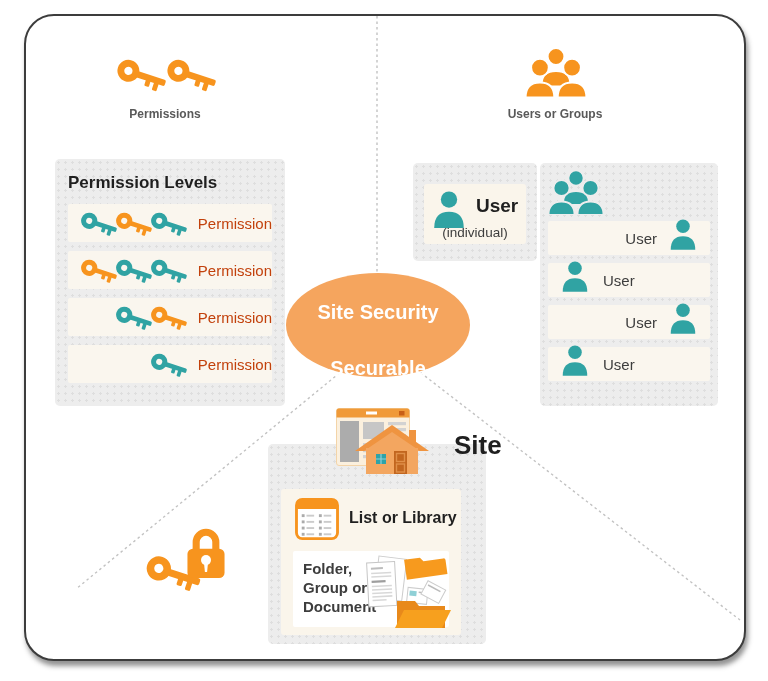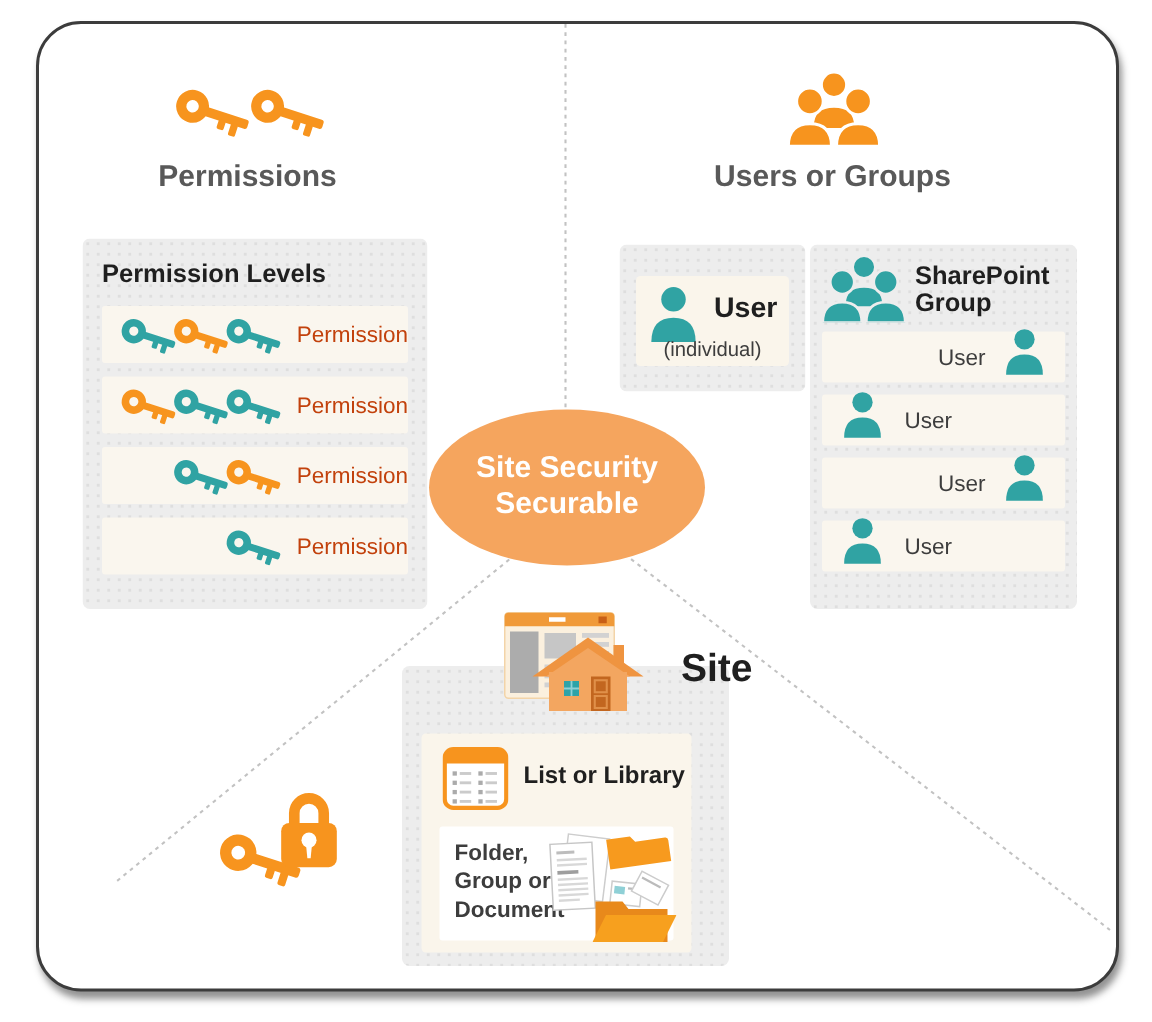"Permissions" .heading { font-size: 20px -> 12px }
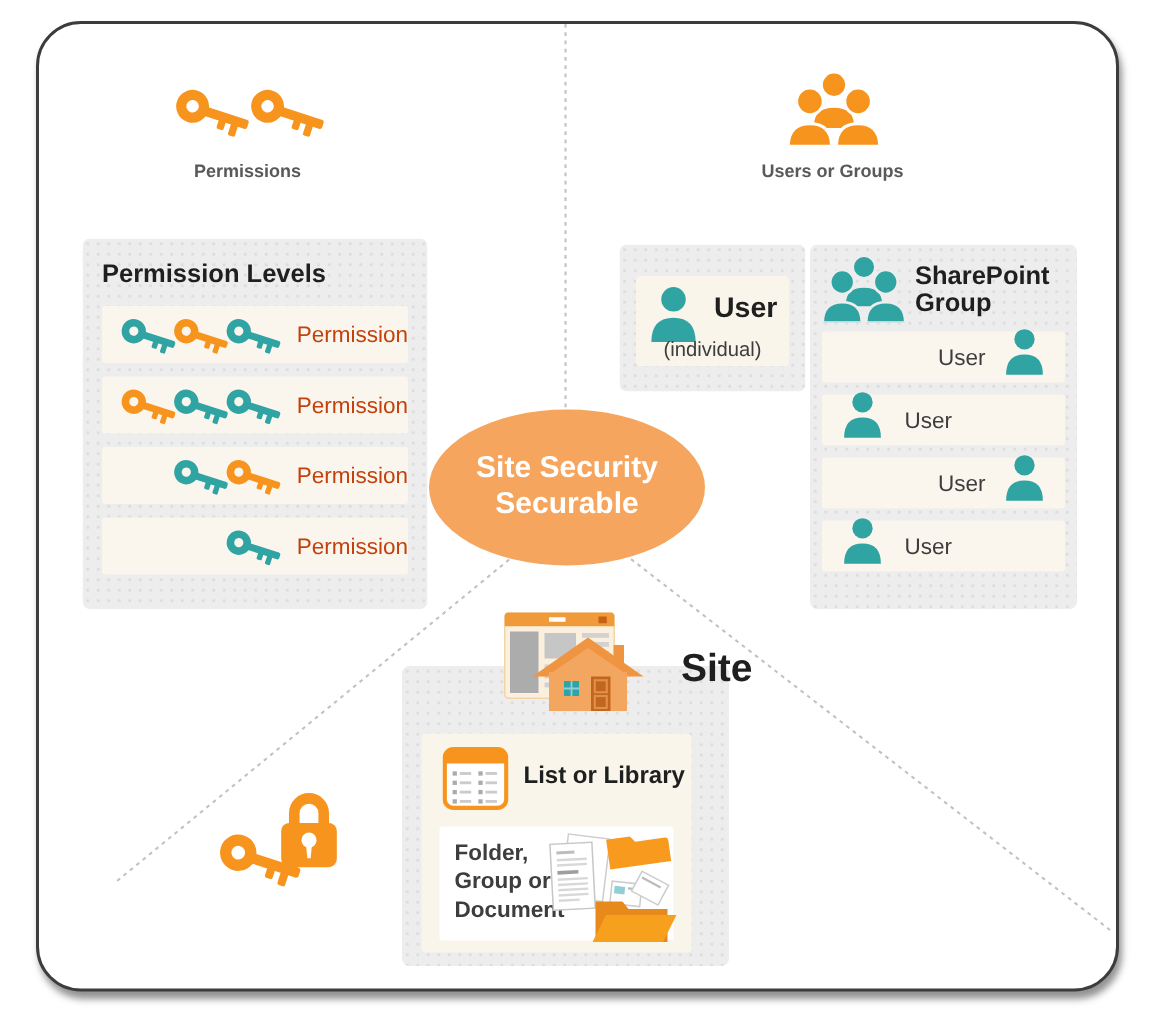"SharePoint Group" div.group-title { html: <div>SharePoint Group</div> -> none }
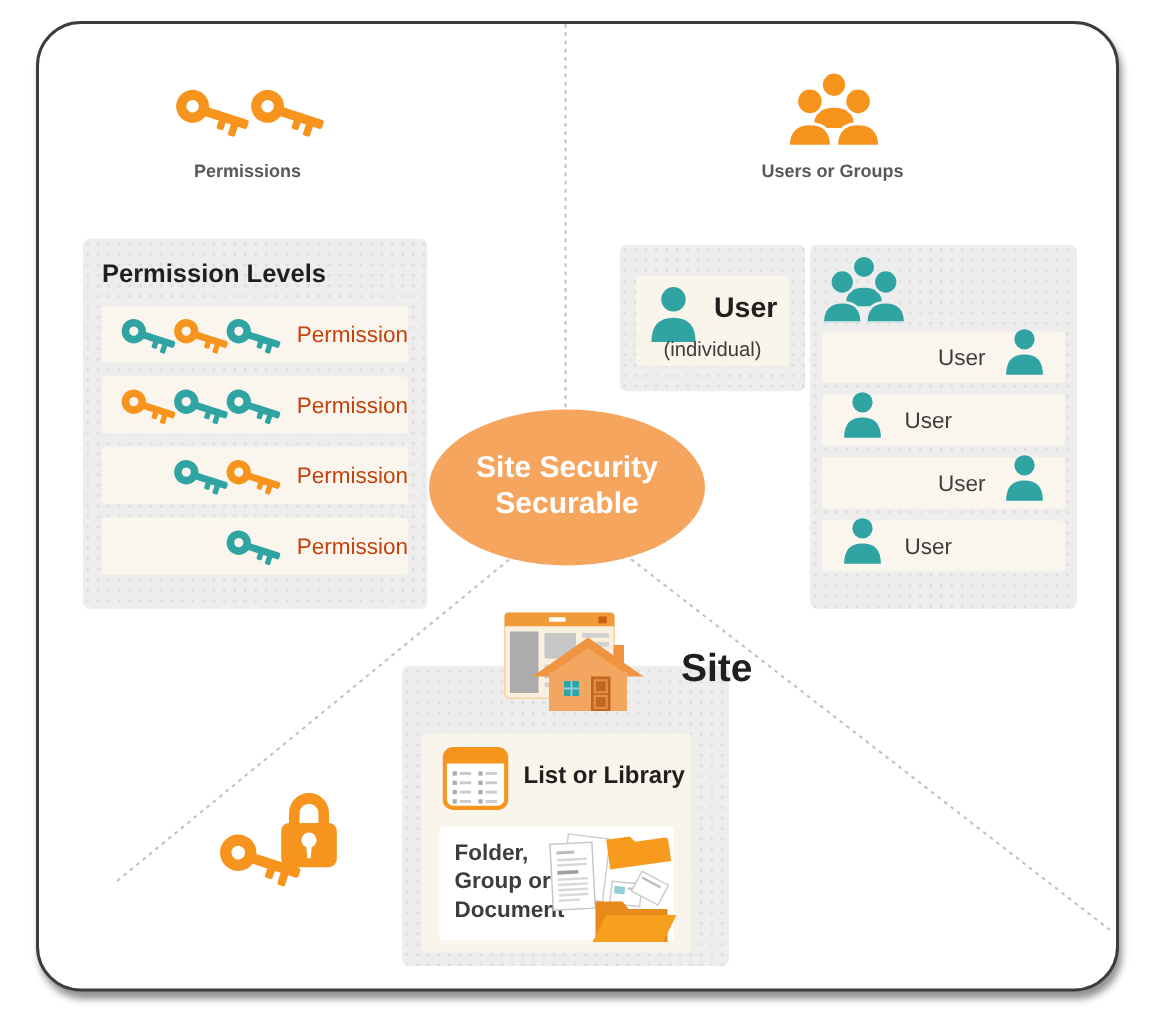"Site Security" .ellipse span { margin-top: none -> 32px }
